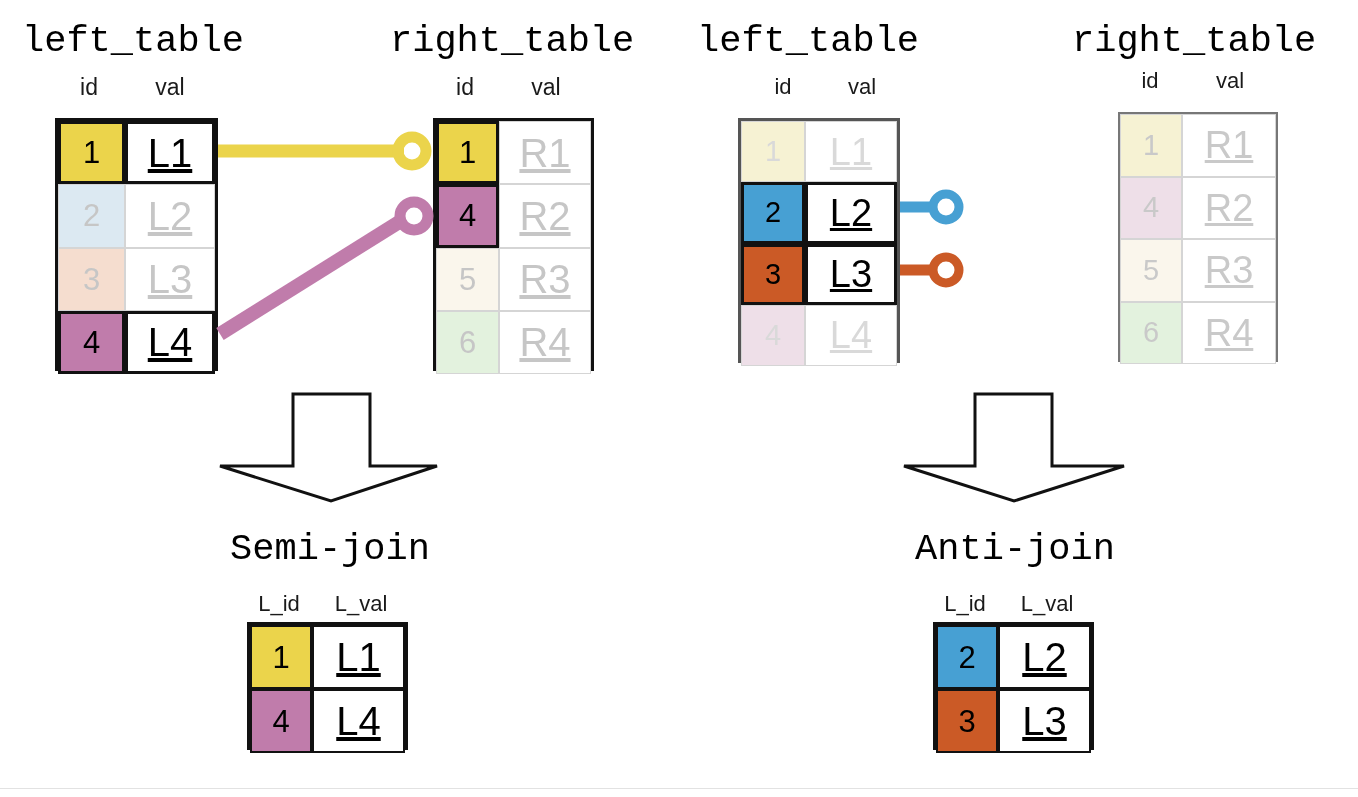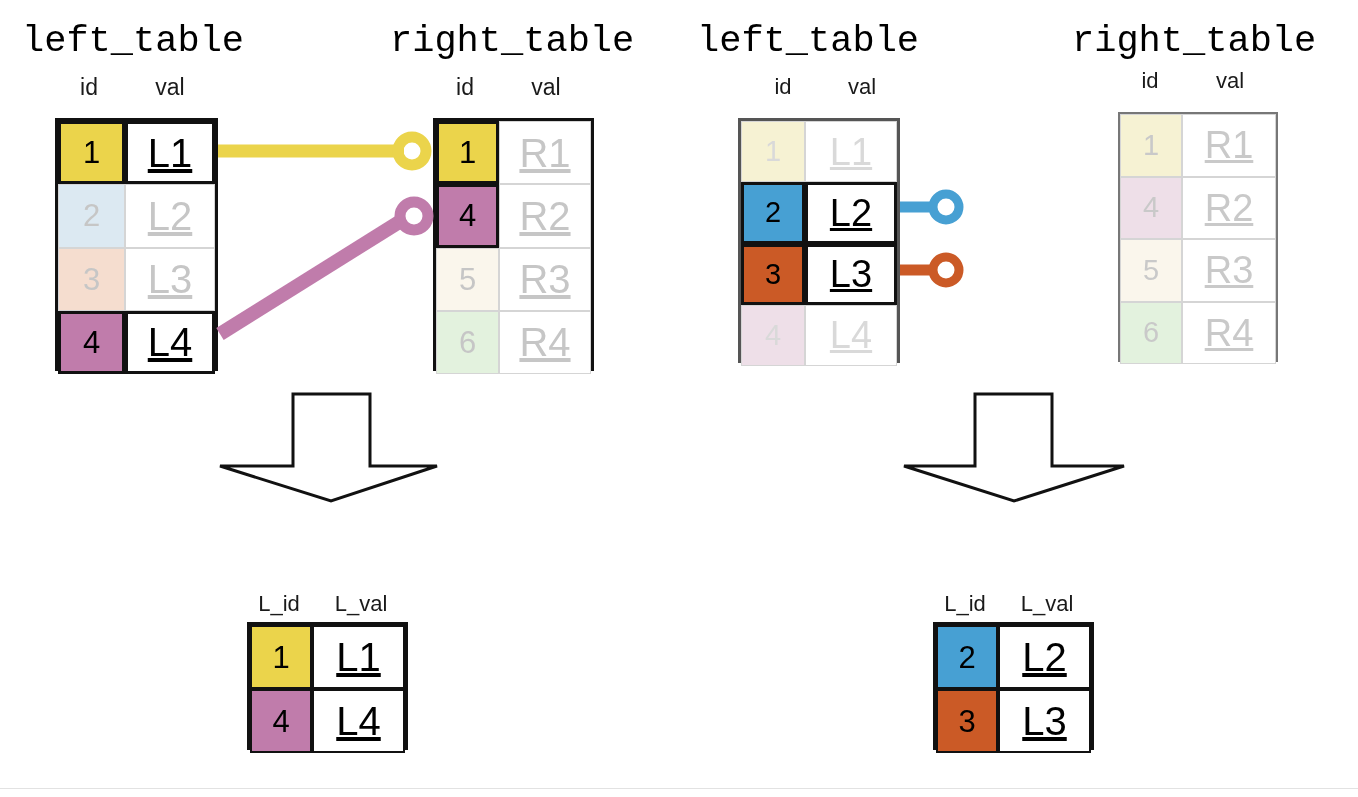"Semi-join" div.op-title { html: none -> <div>Semi-join</div> }
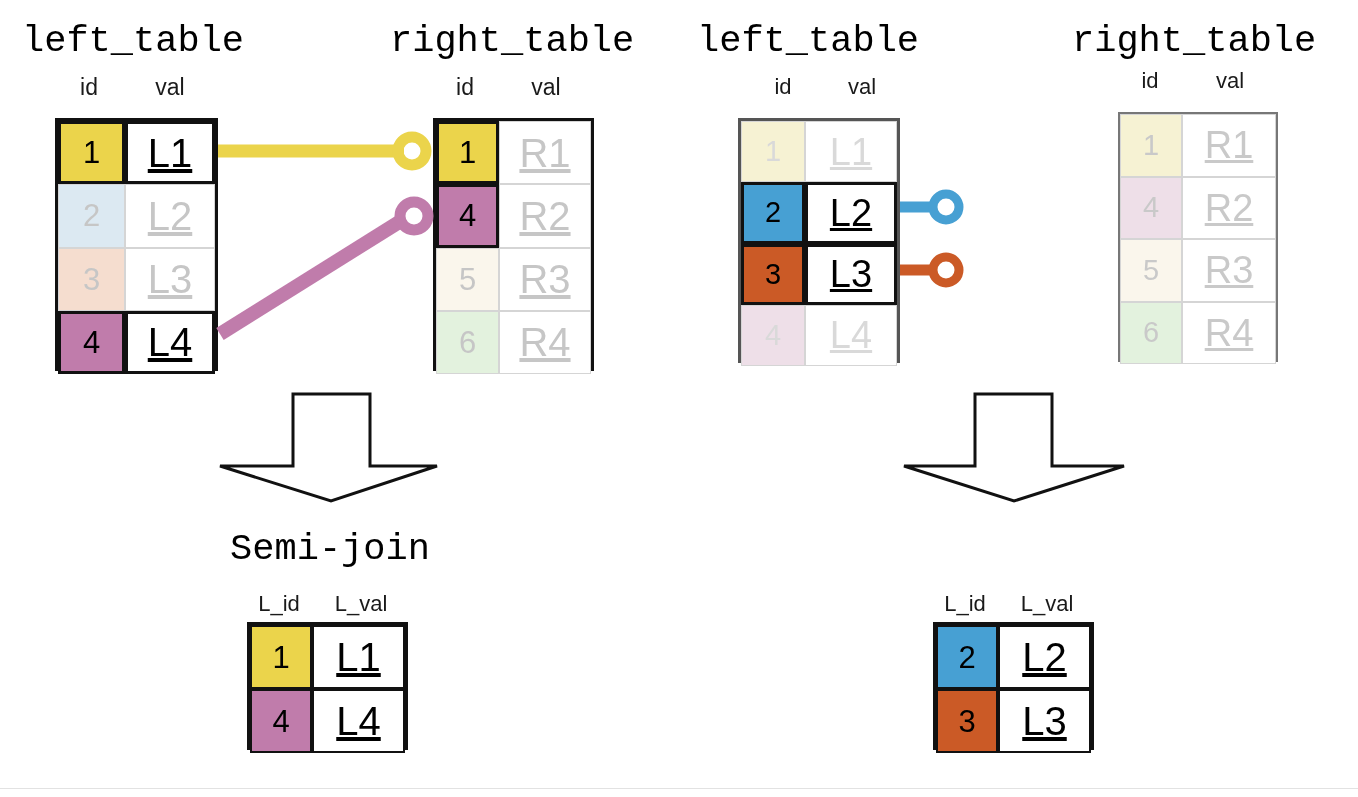"Anti-join" div.op-title { html: none -> <div>Anti-join</div> }
